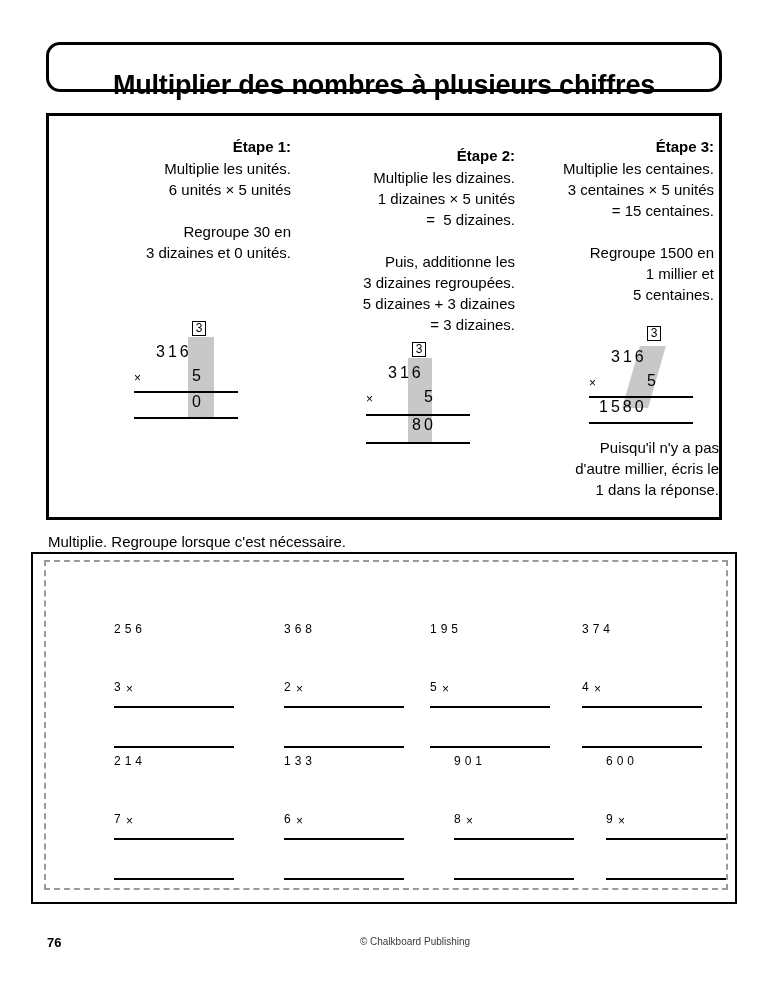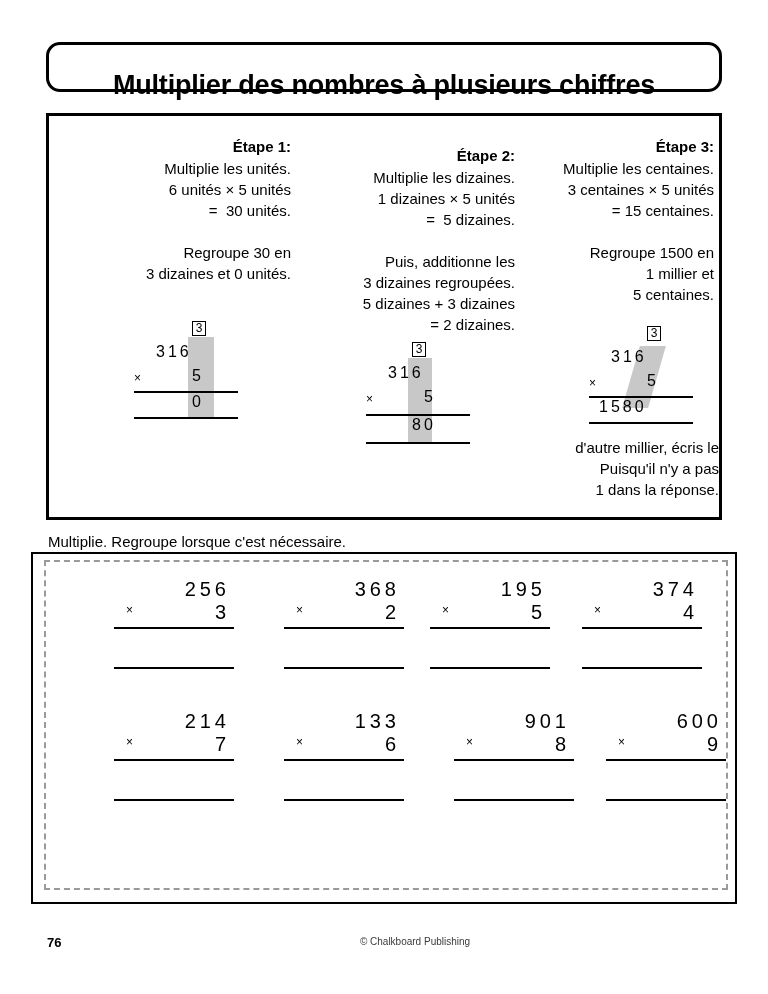"= 30 unités." div.step-line { html: <div>= 30 unités.</div> -> none }
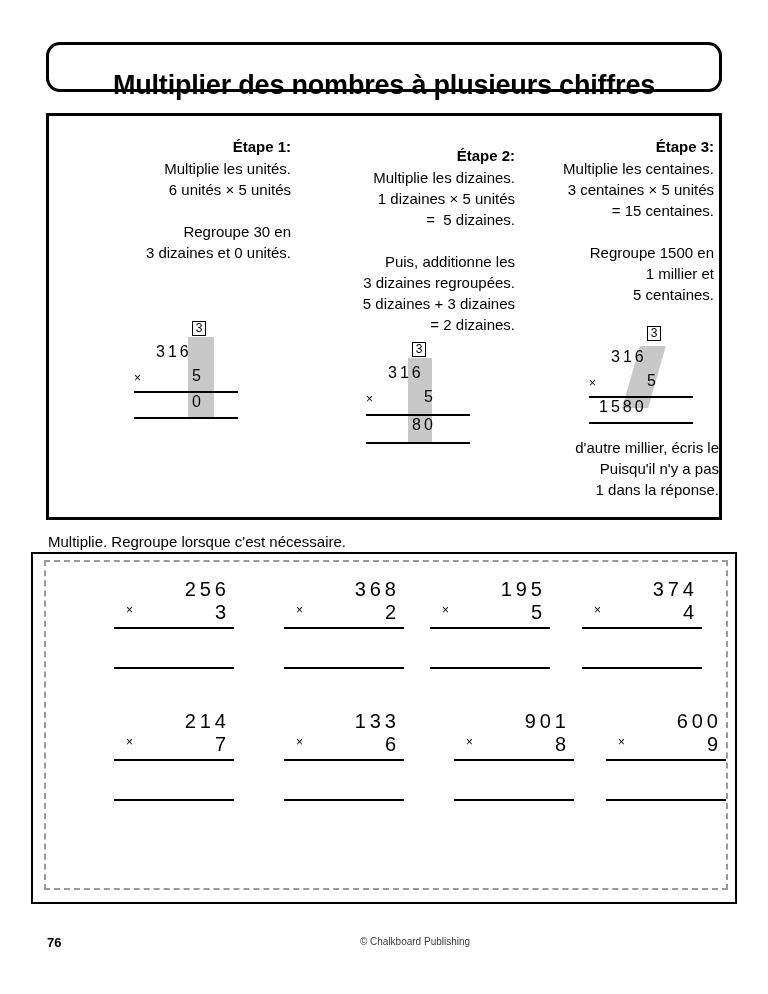"= 2 dizaines." div.step-line { text: 2 -> 3 }
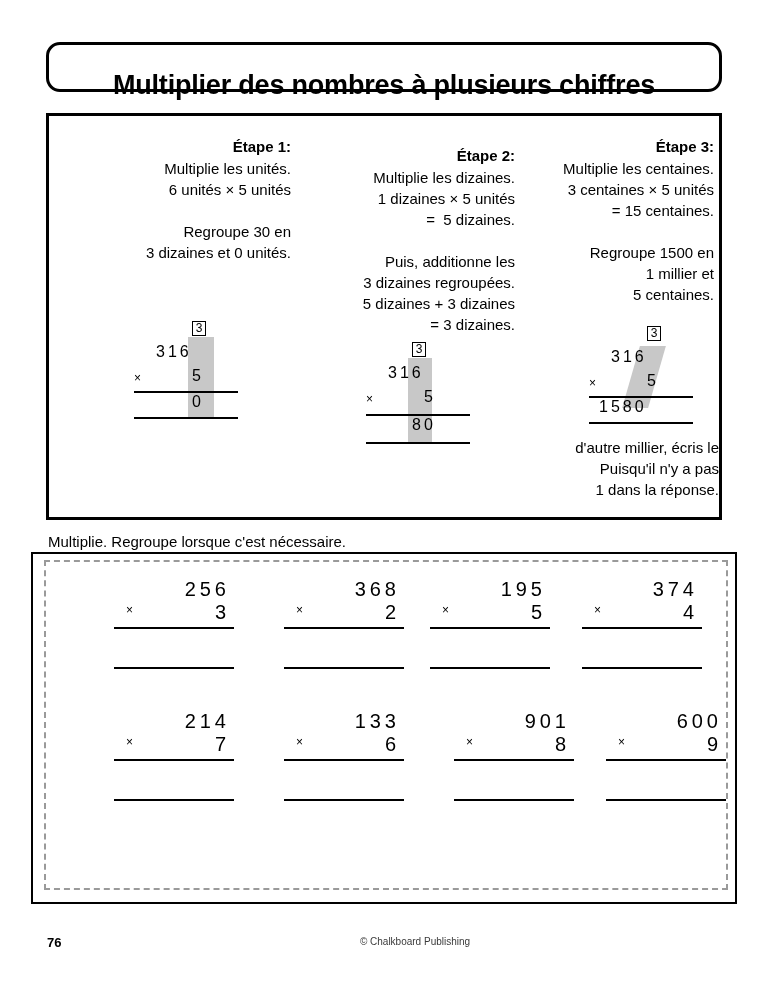"d'autre millier, écris le" div.step-line { order: before "Puisqu'il n'y a pas" -> after "Puisqu'il n'y a pas" }
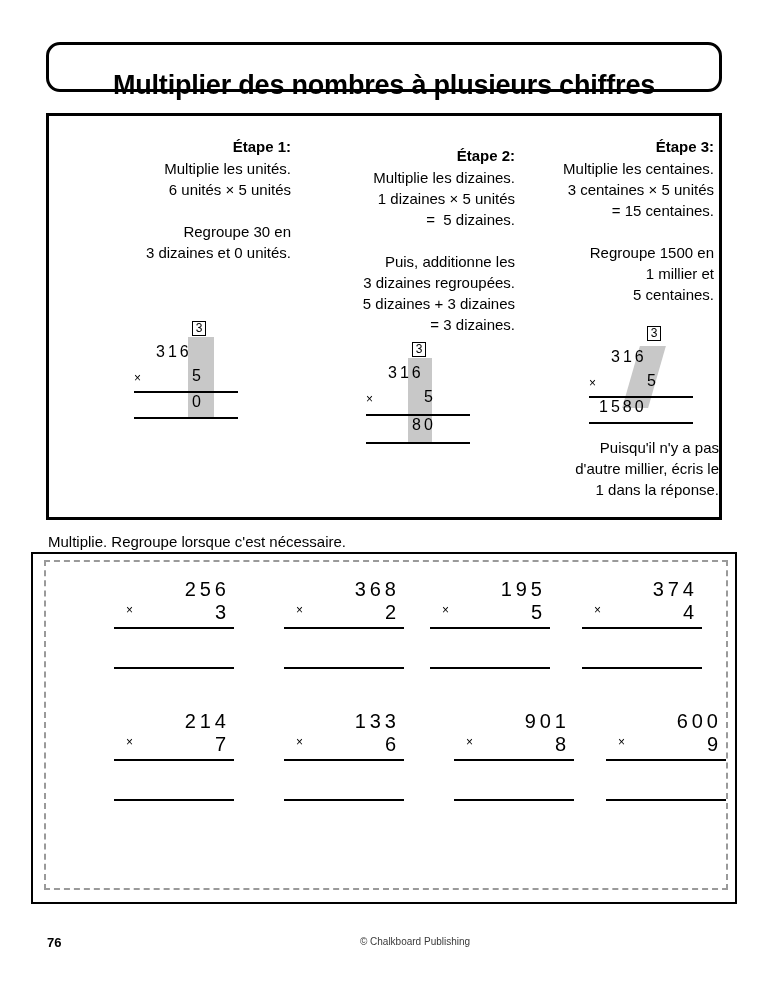"256" .p-top, .p-bot { font-size: 20px -> 12px; margin-top: none -> 44px; text-align: right -> none }
